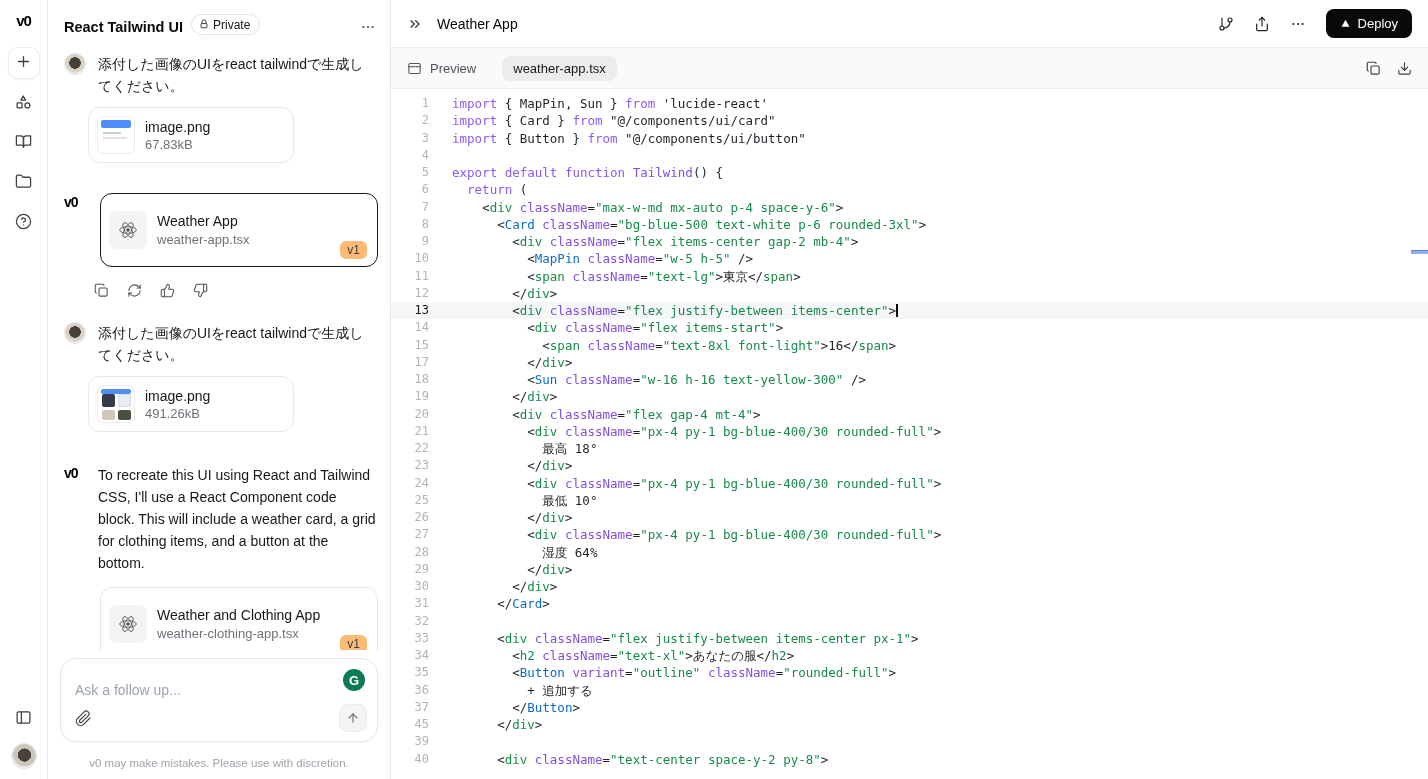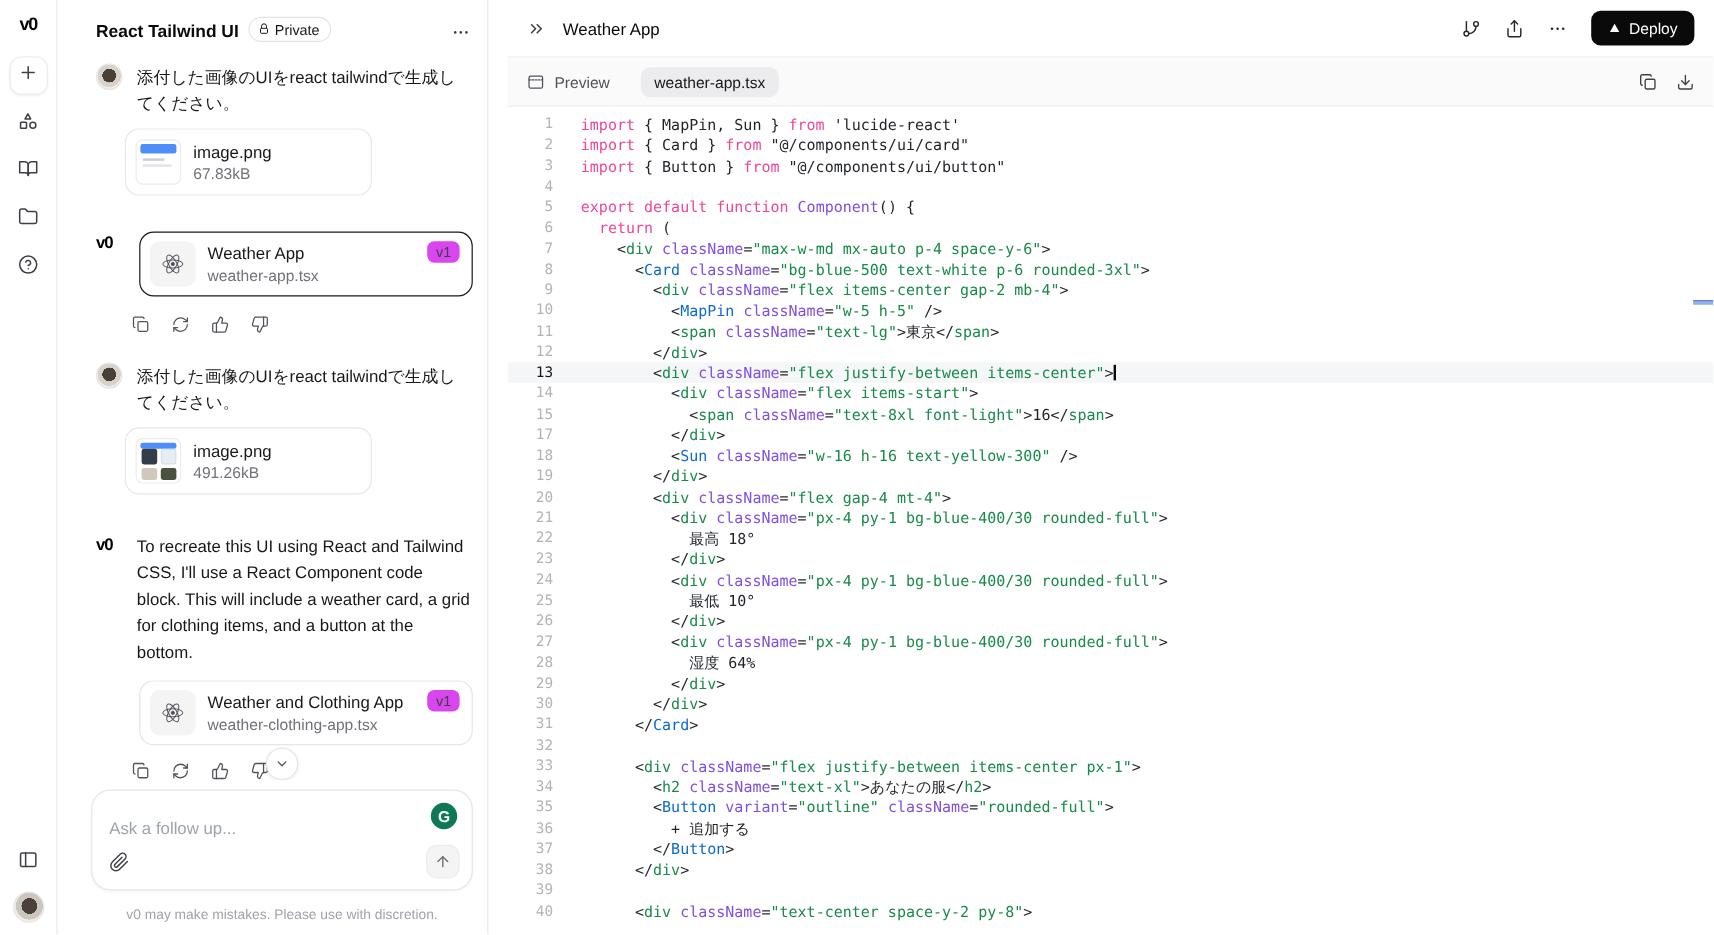"v0" .app { gap: 16px -> none }
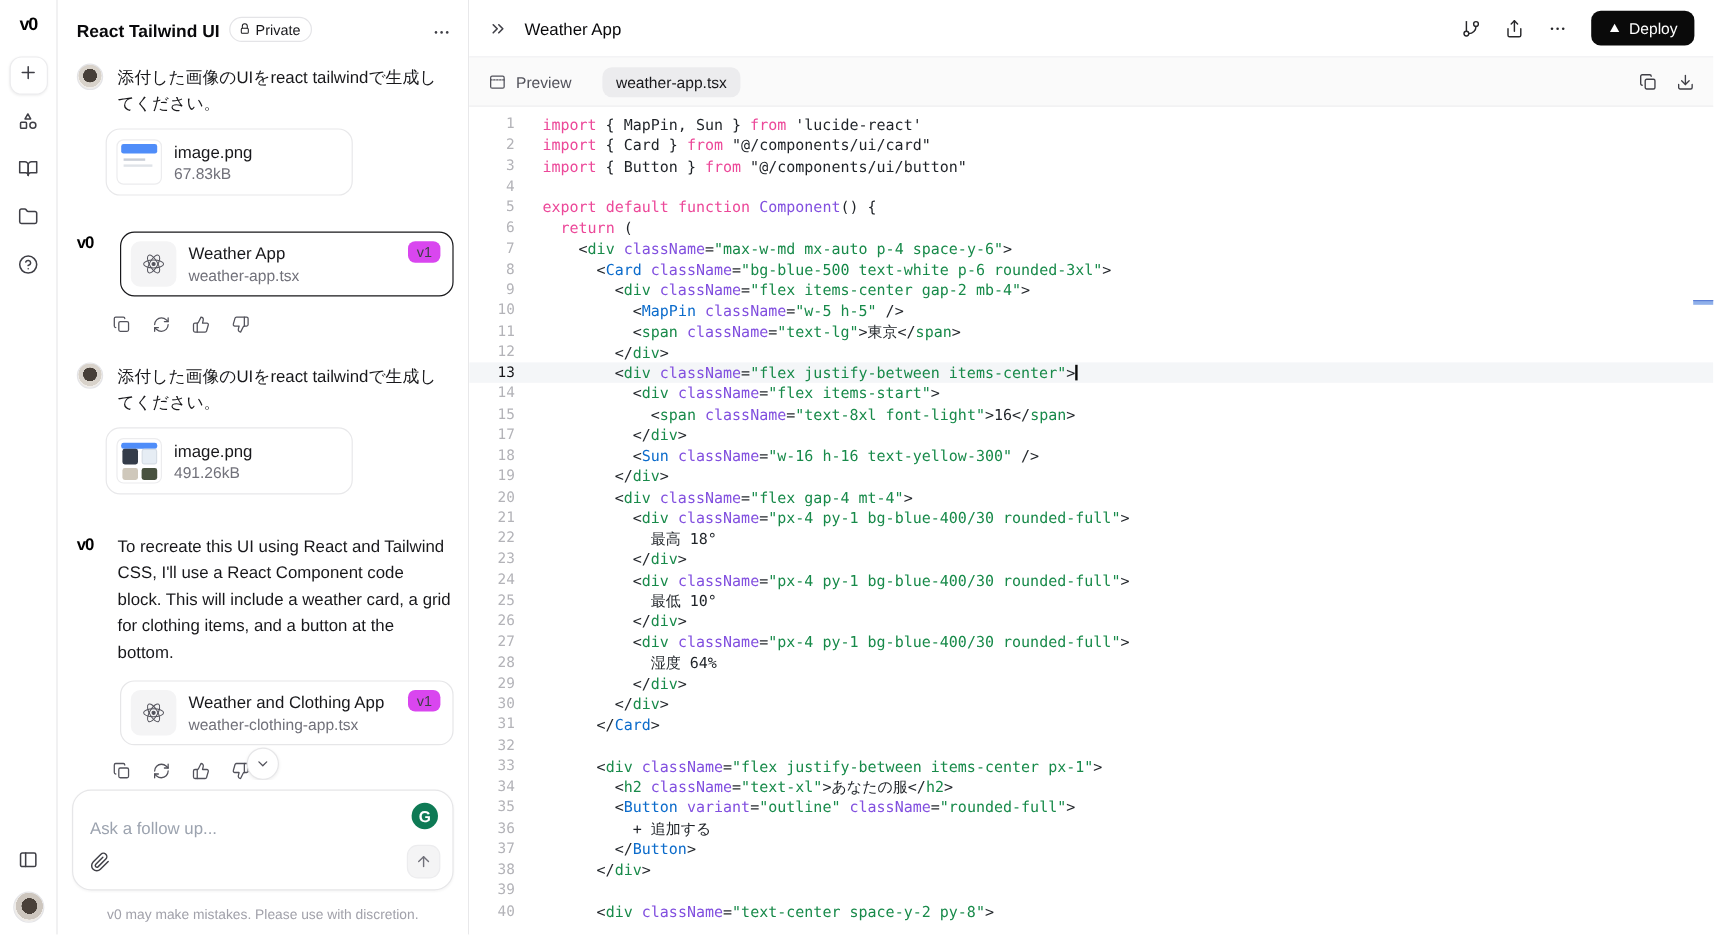"import" .tk-k { color: #ec4899 -> #8b5cf6 }
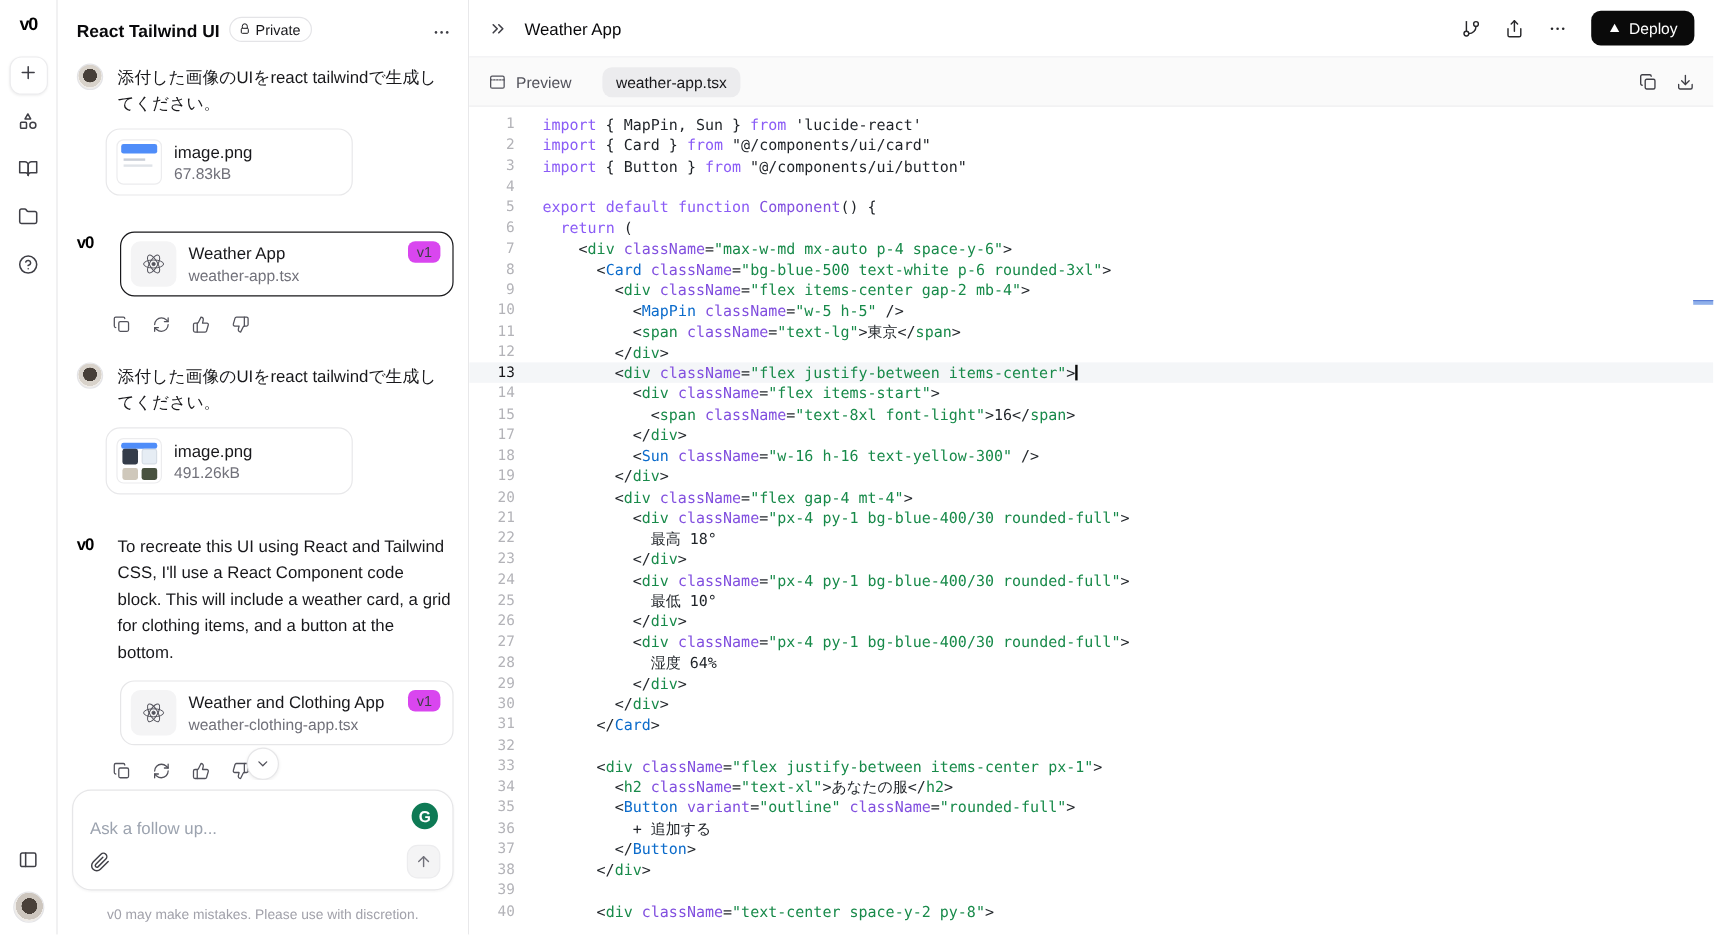"Component" span.tk-f { text: Component -> Tailwind }
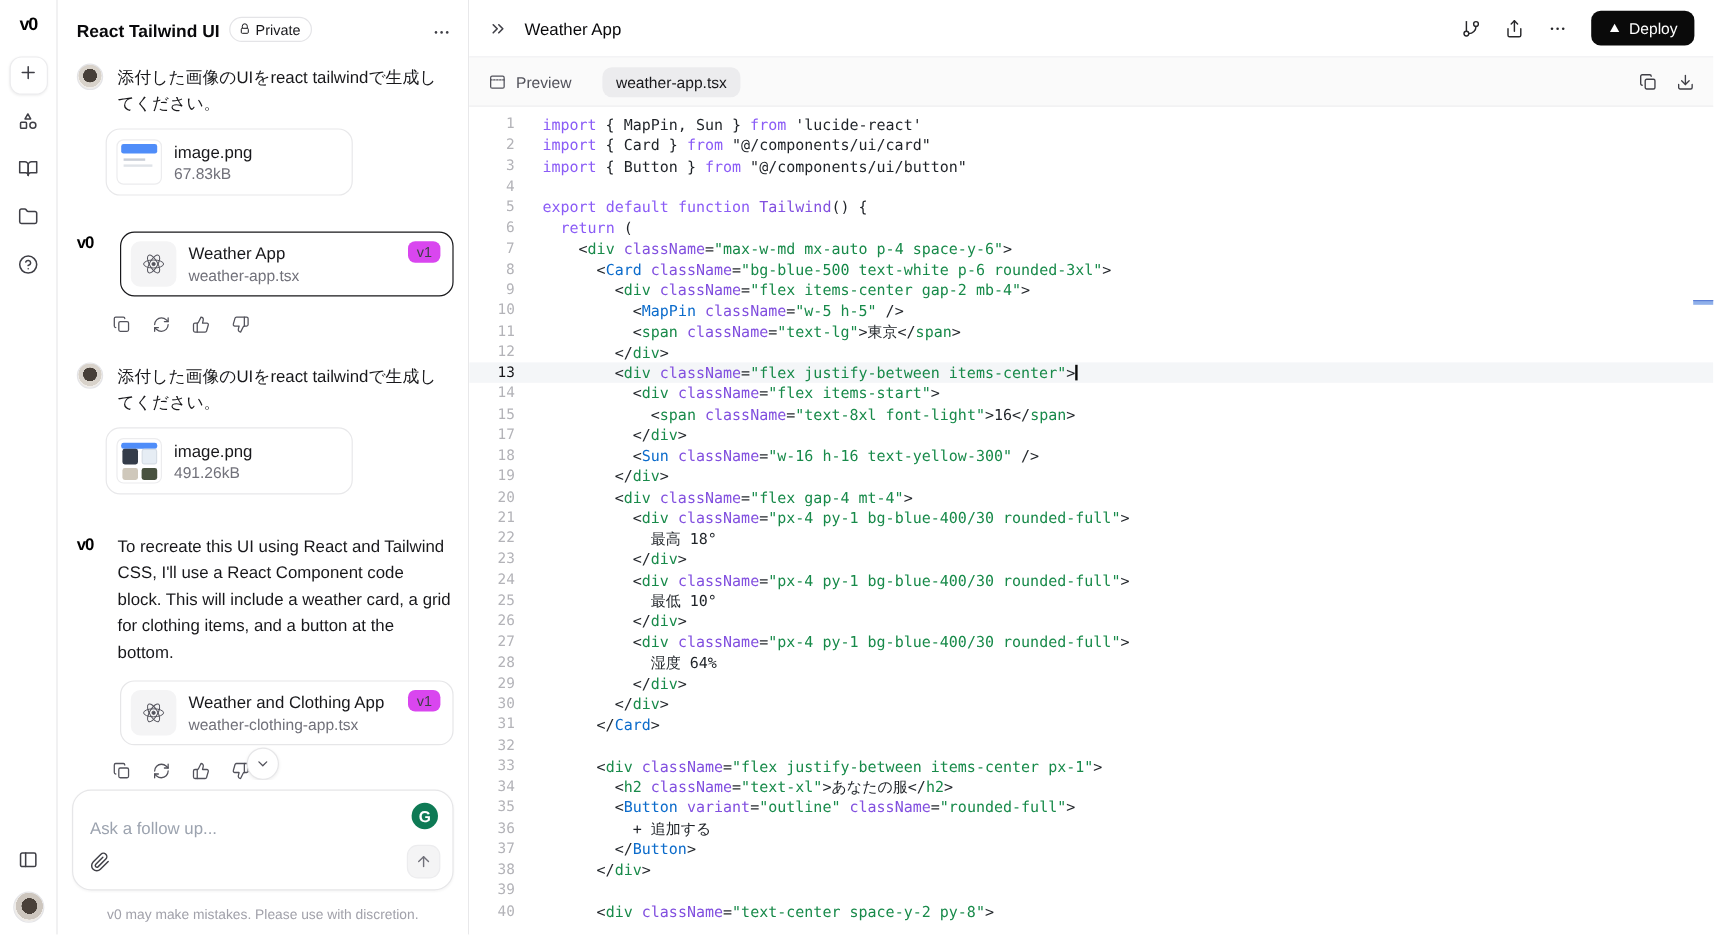"v1" .gen-version { background: #d946ef -> #fdba74; margin-top: none -> 40px }
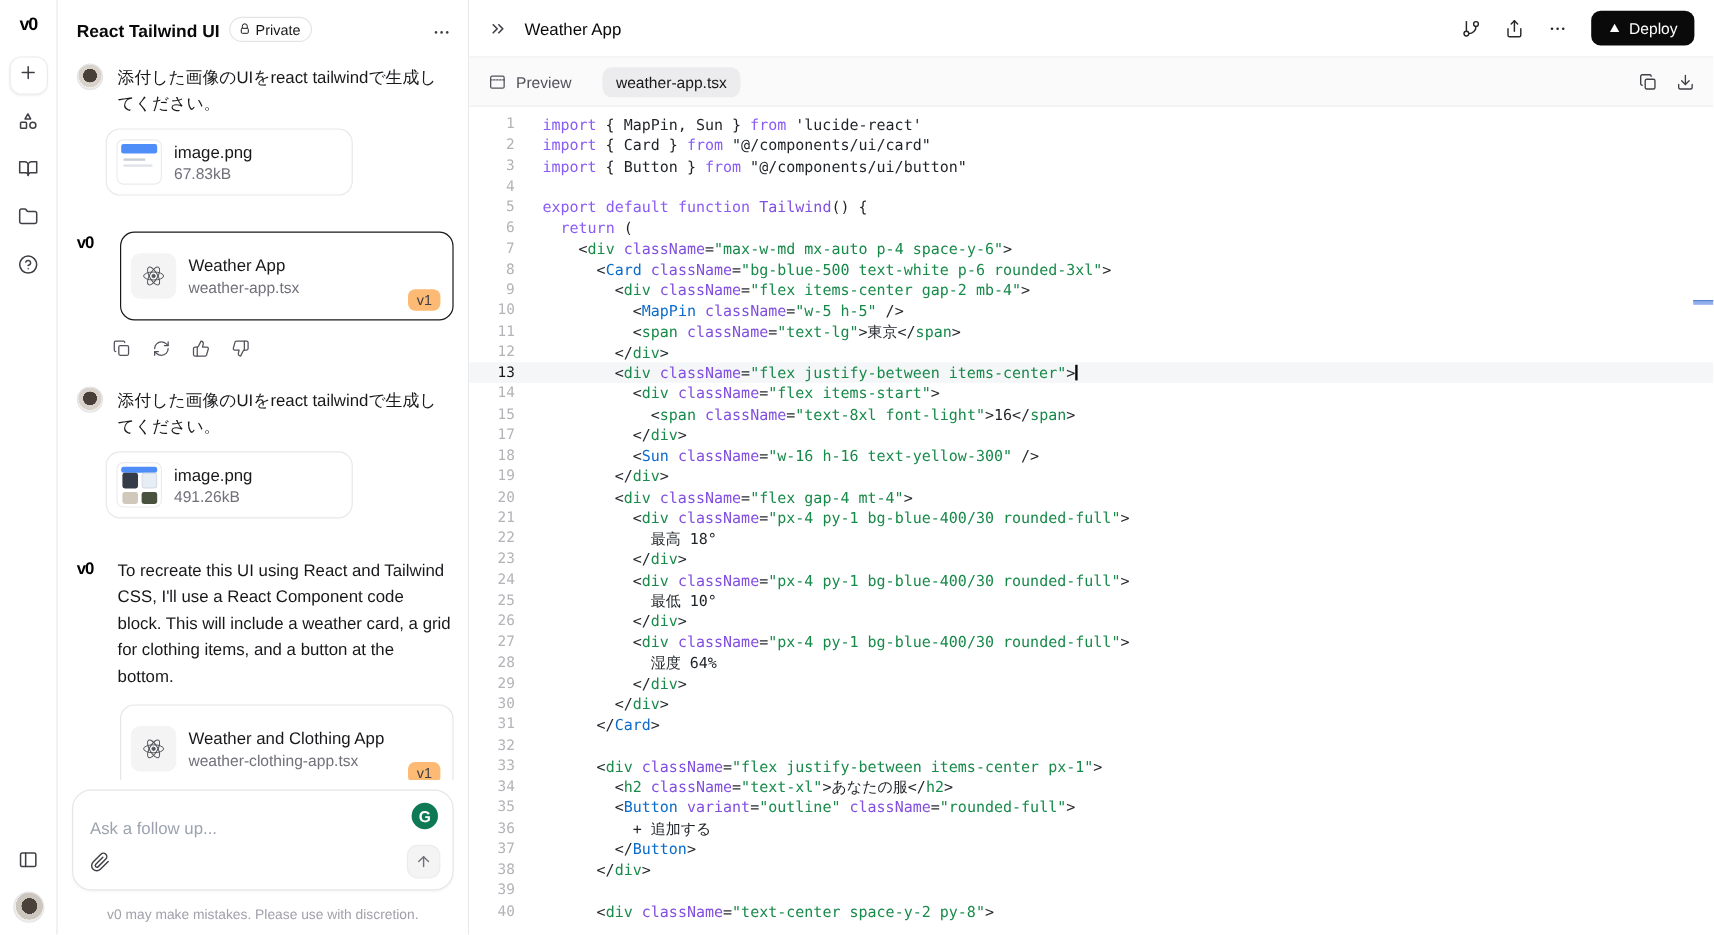"38" span.gutter { text: 38 -> 45 }
